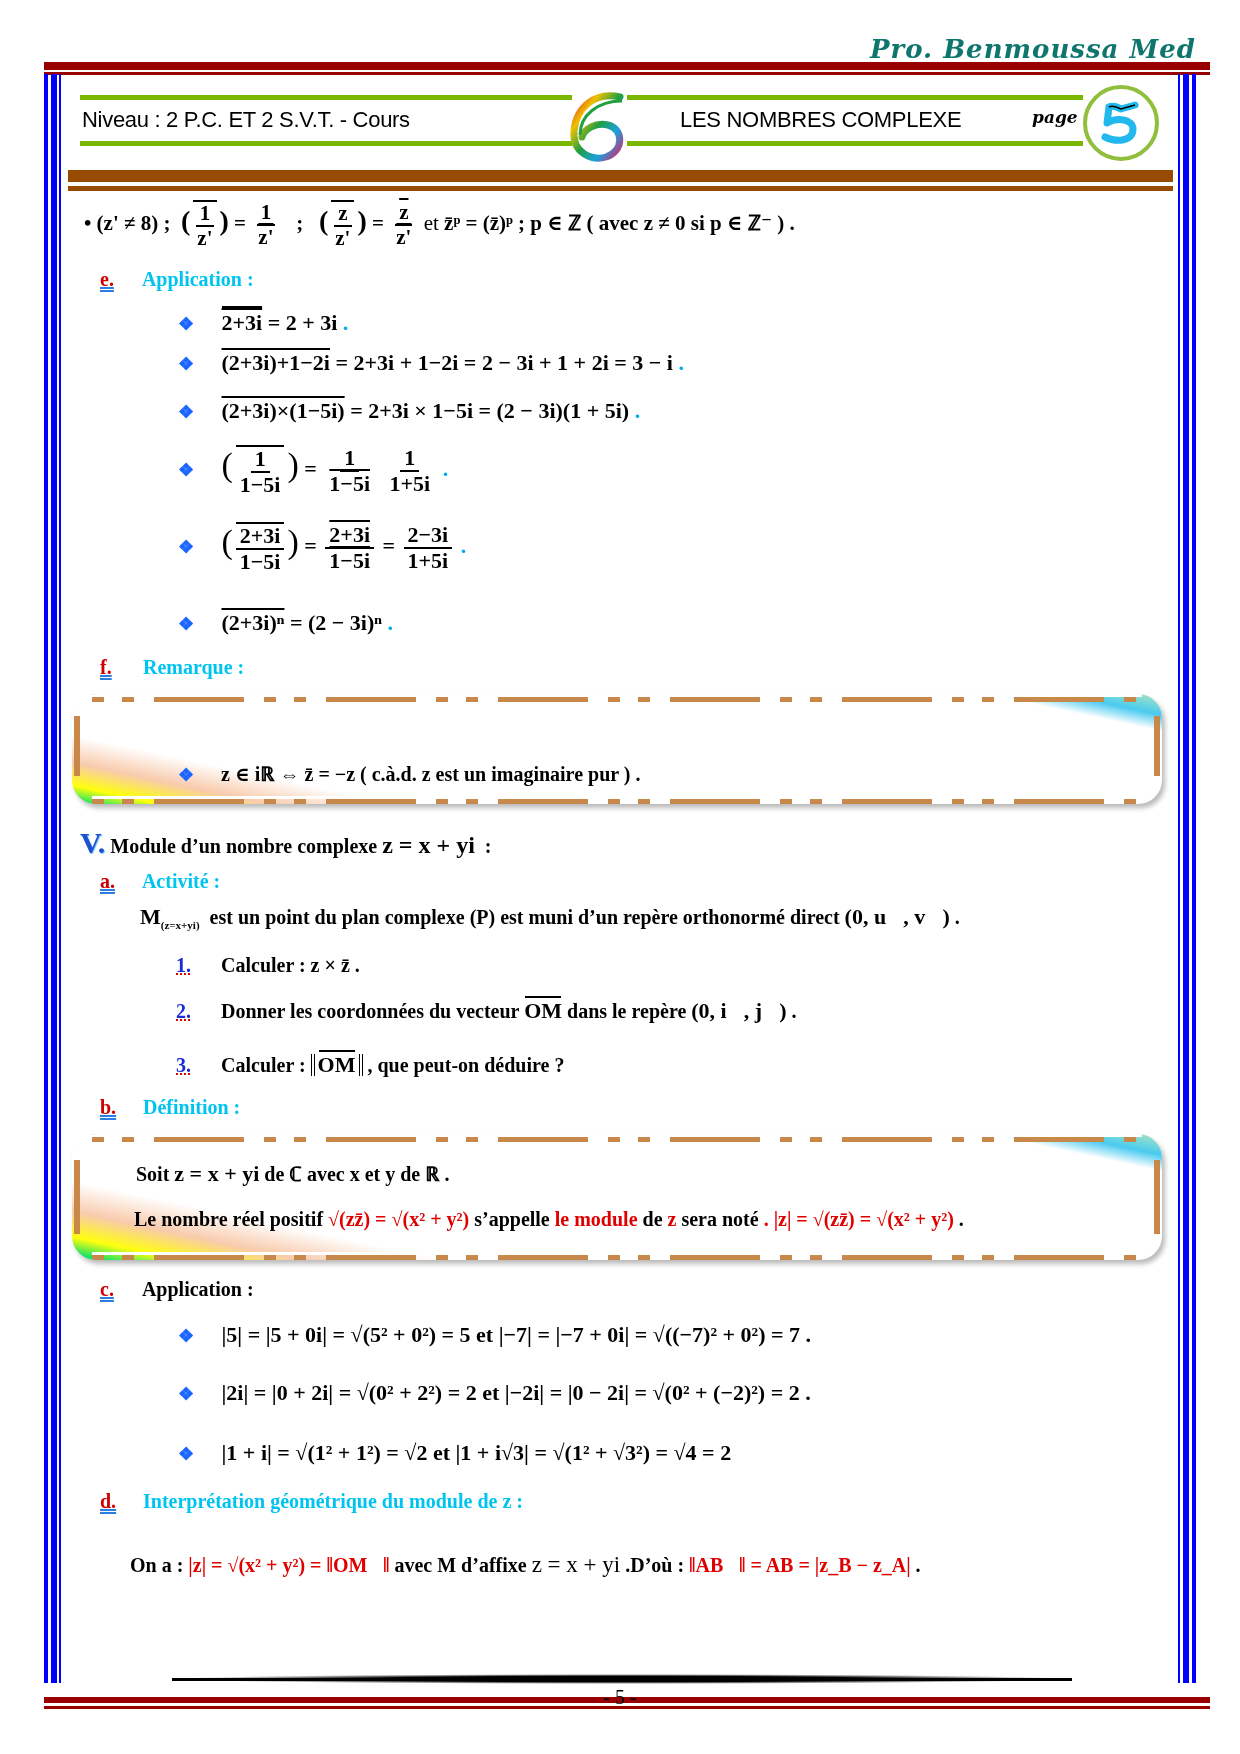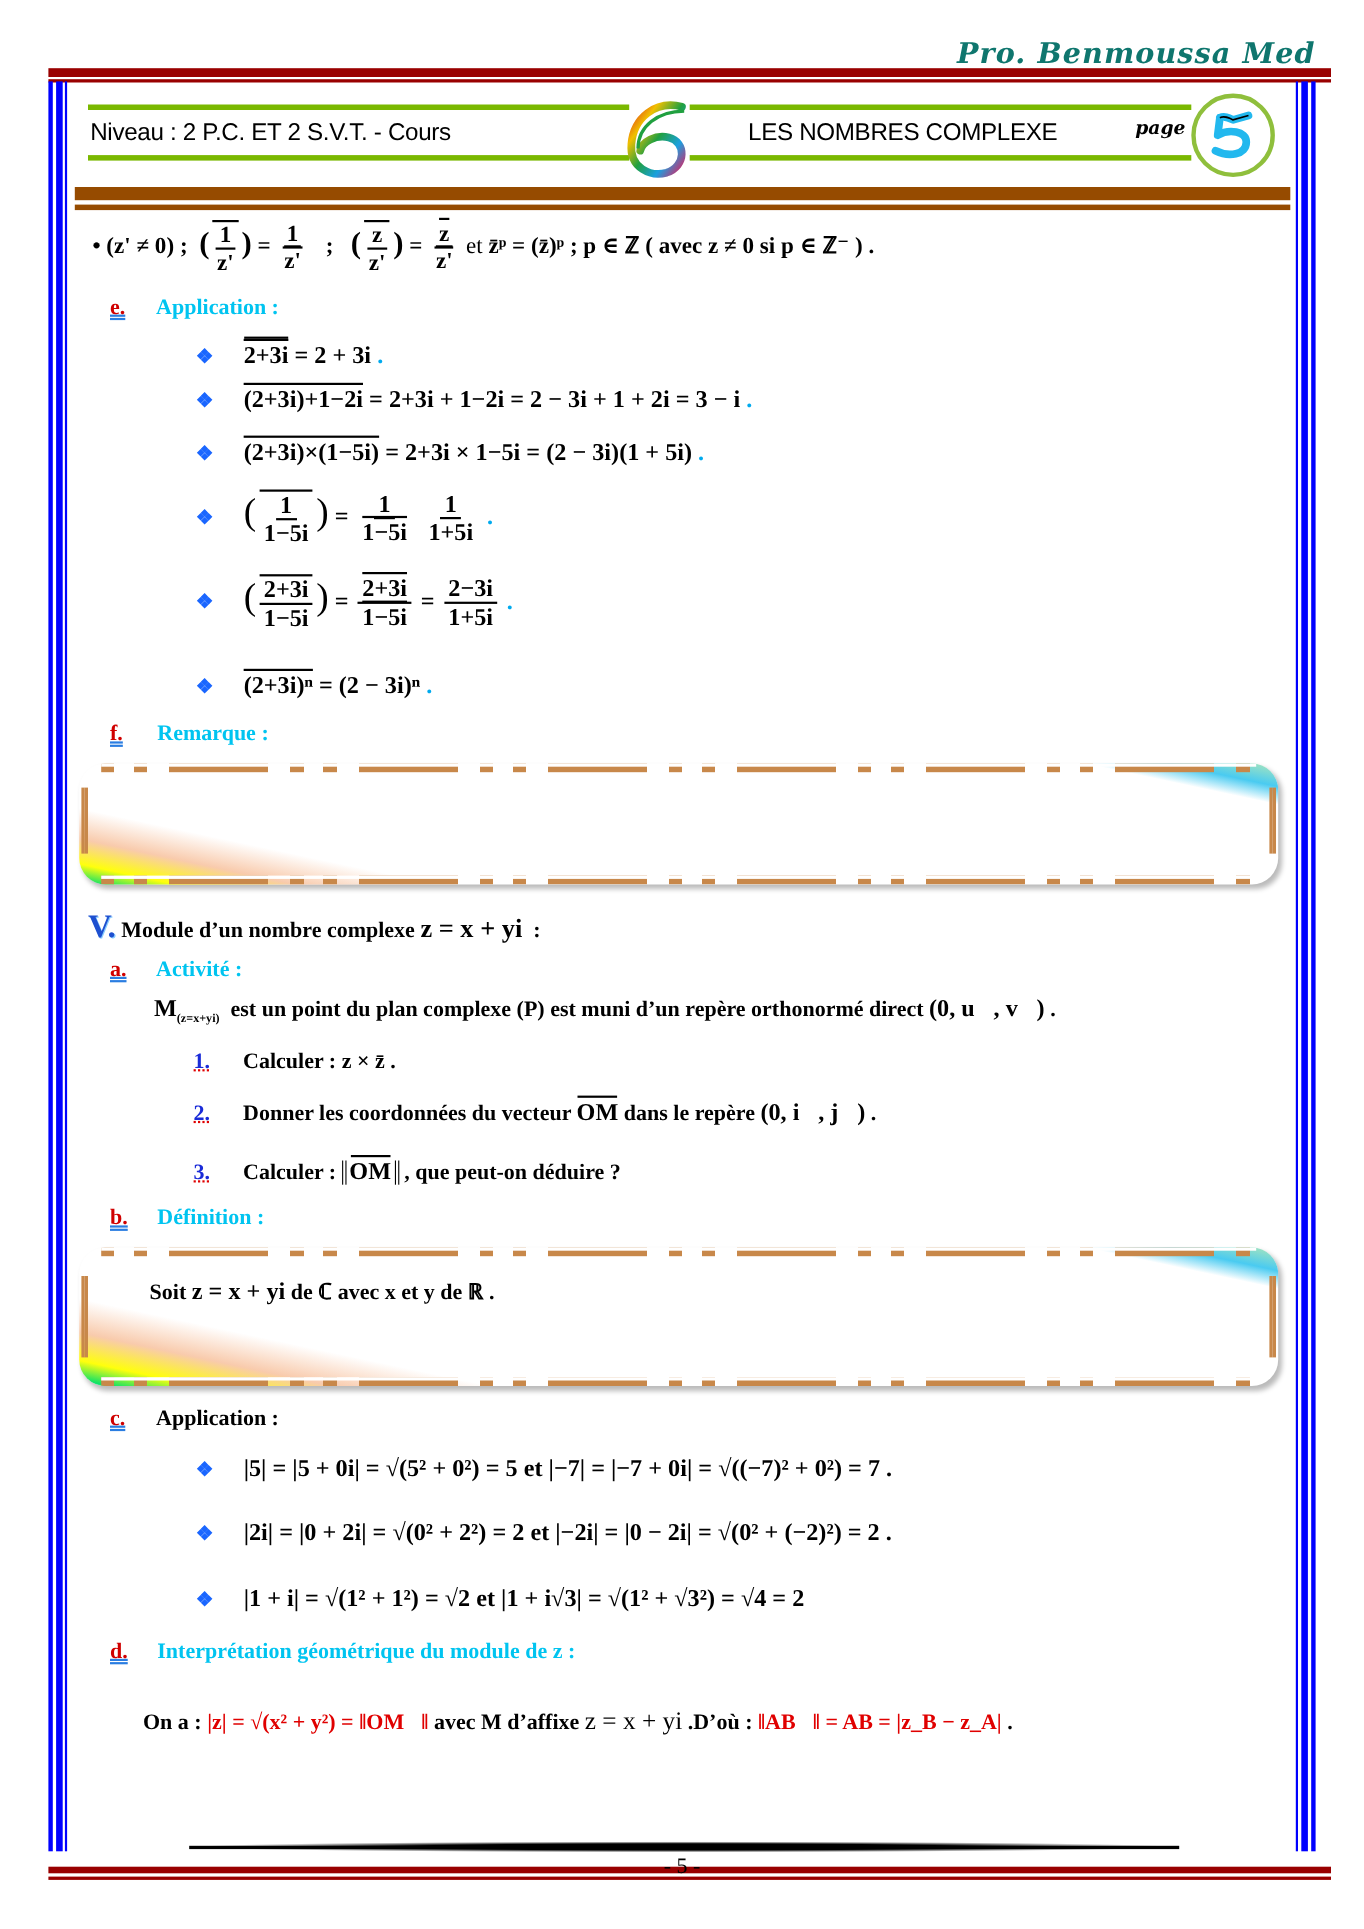"(z' ≠ 0) ;" span { text: 0 -> 8 }
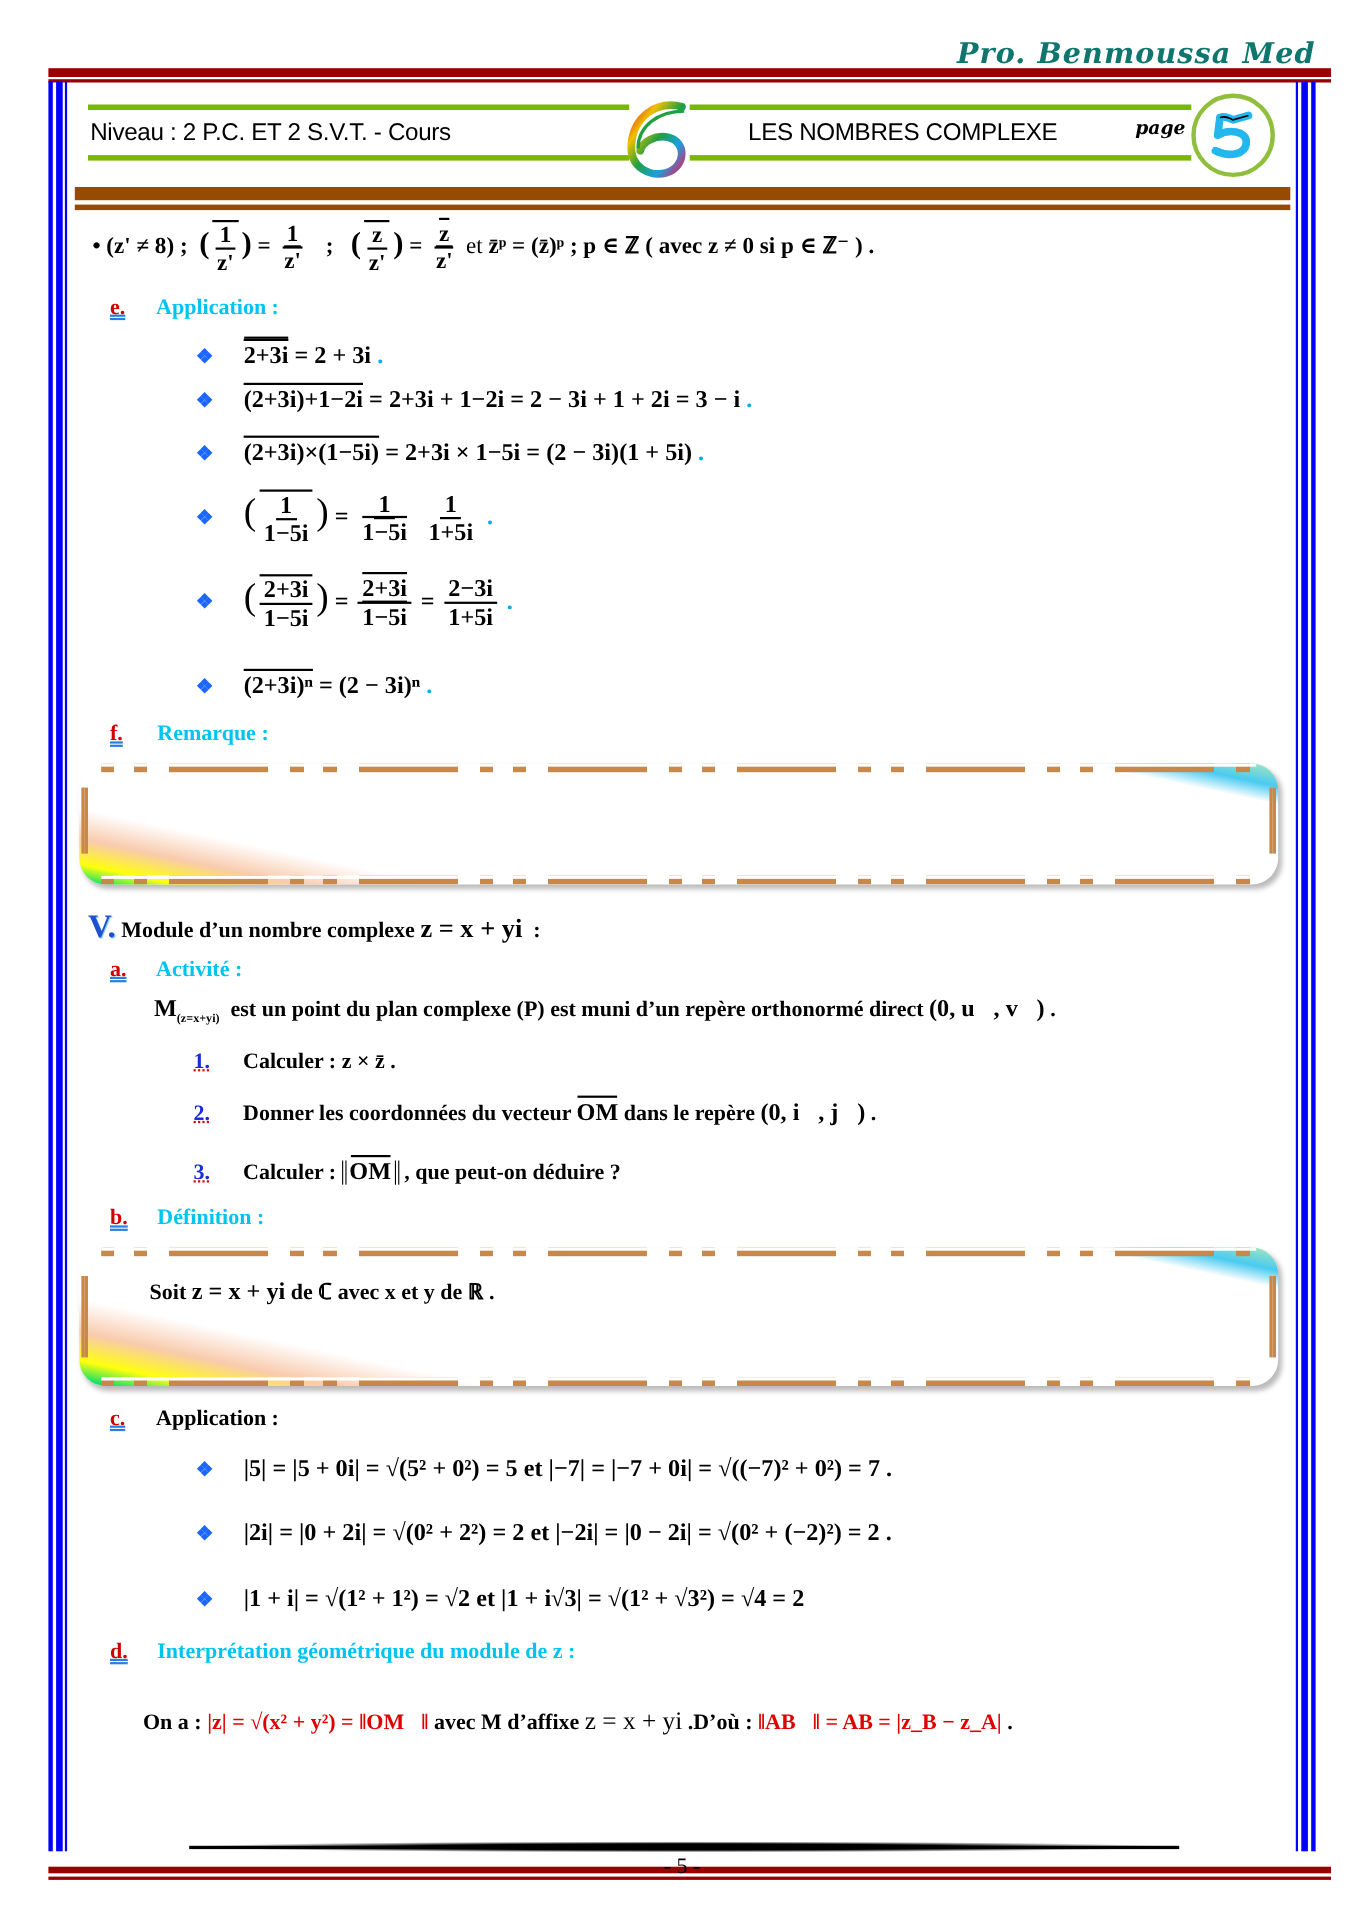"❖ z ∈ iℝ ⇔" div.line { html: none -> <div> <span>❖</span> <span>z ∈ iℝ ⇔ z̄ = −z ( c.à.d. z est un imaginaire pur ) .</span> </div> }
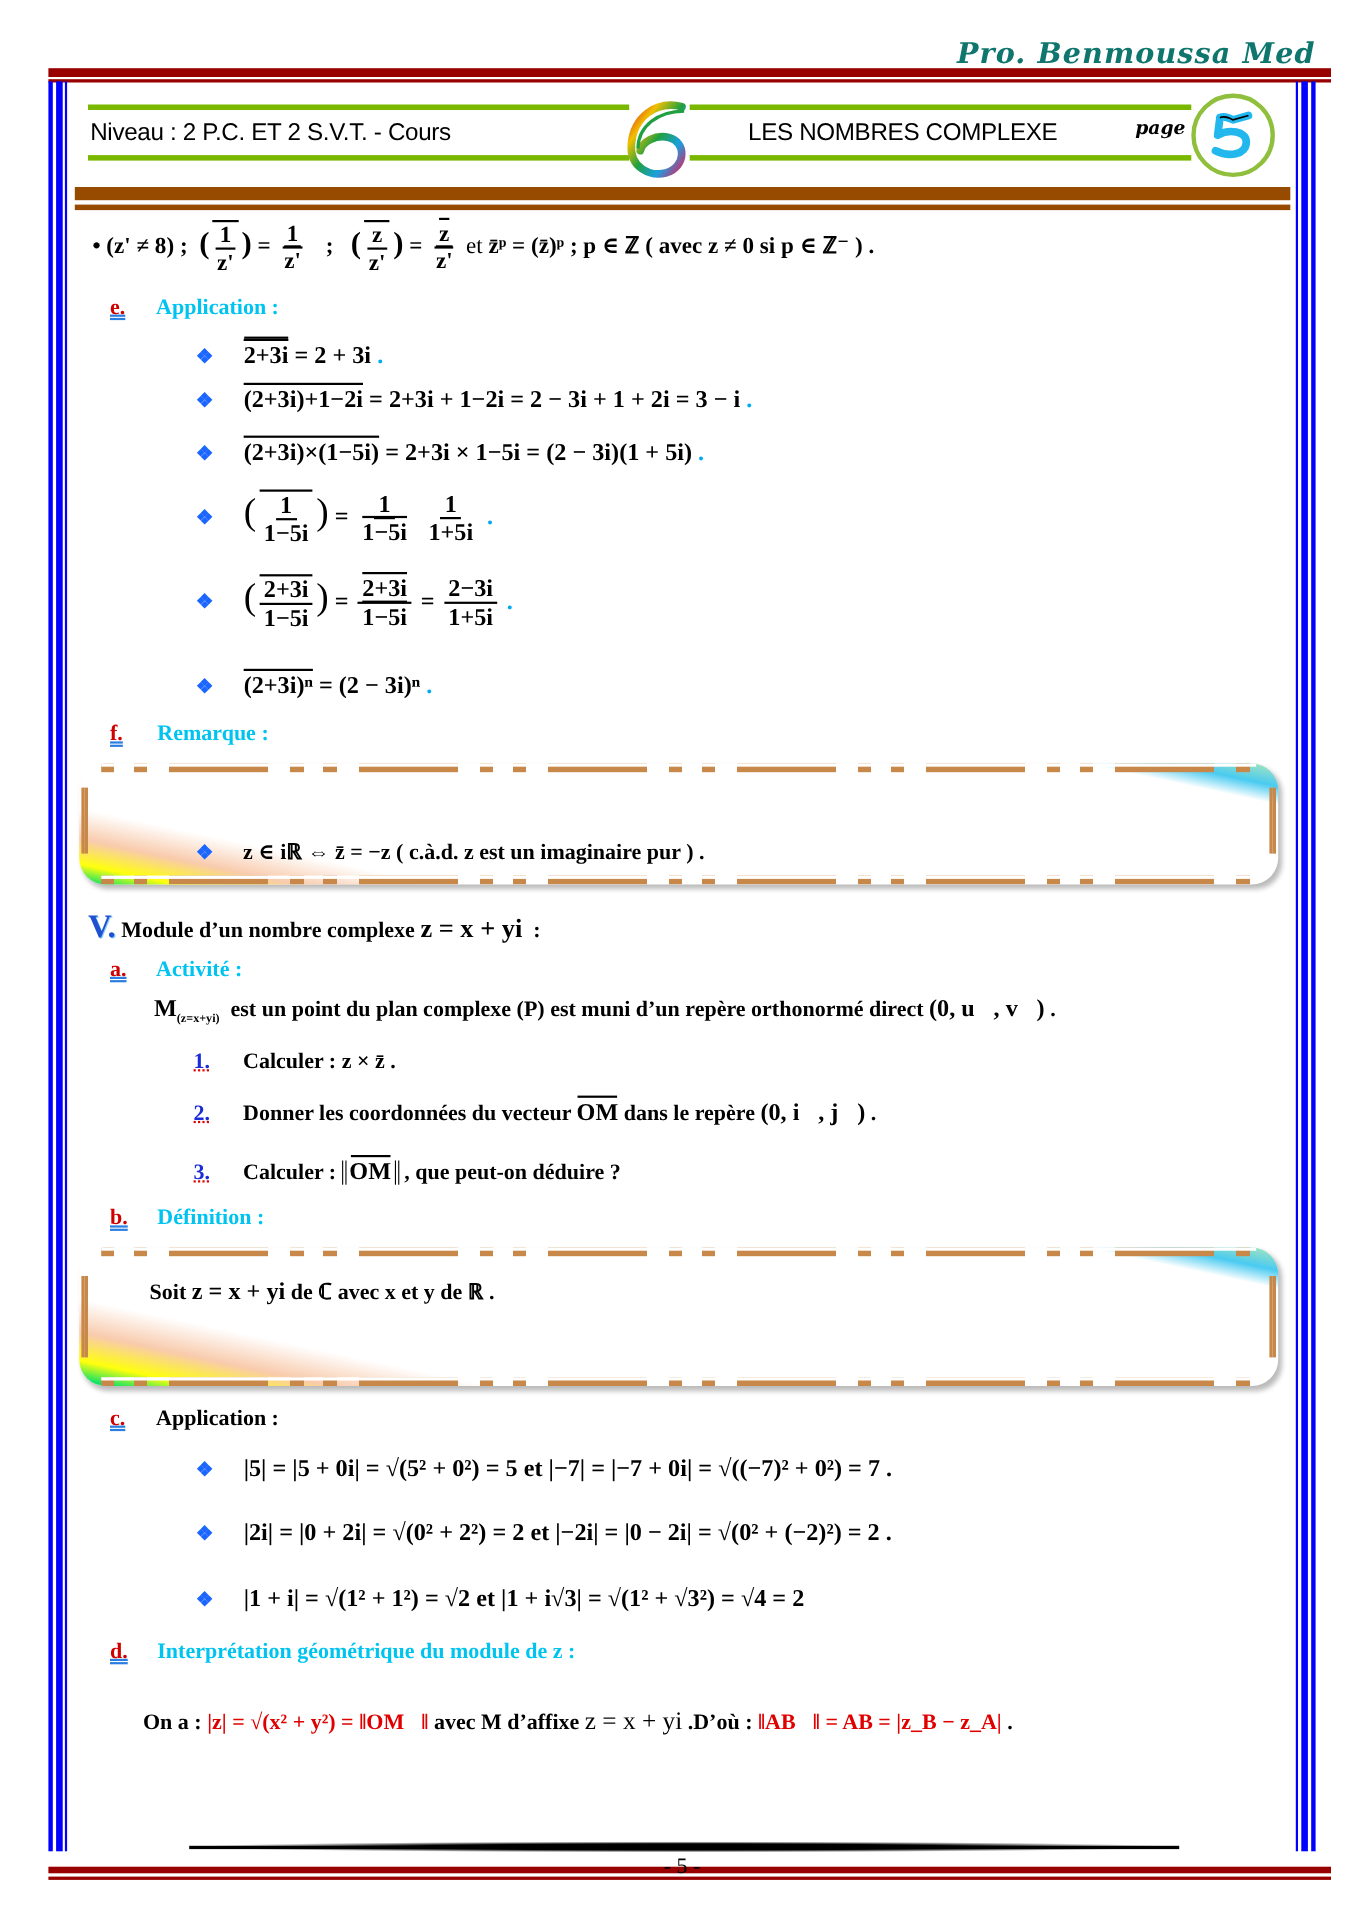"Le nombre réel positif √(zz̄)" div.line { html: none -> <div> <span>Le nombre réel positif</span> <span>√(zz̄) = √(x² + y²)</span> <span>s’appelle</span> <span>le module</span> <span>de</span> <span>z</span> <span>sera noté</span> <span>. |z| = √(zz̄) = √(x² + y²)</span> <span>.</span> </div> }
